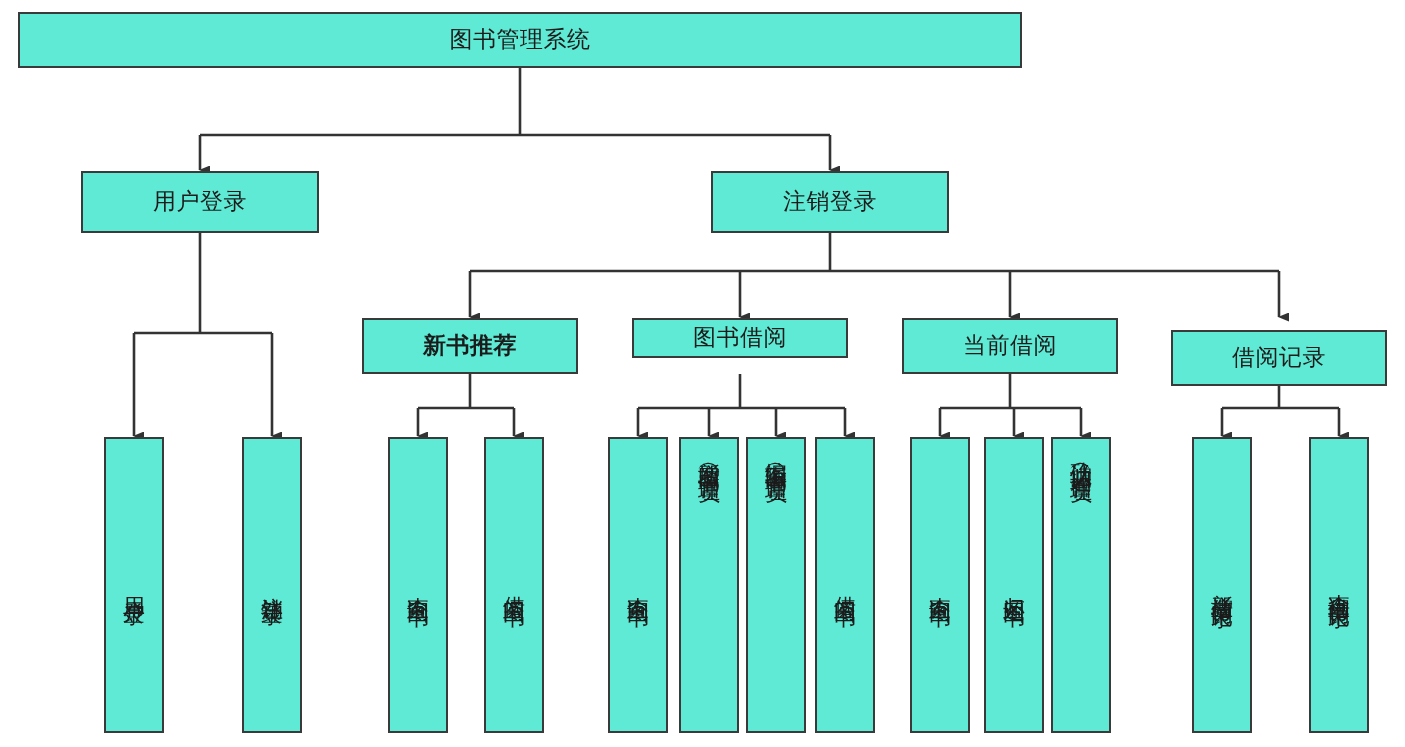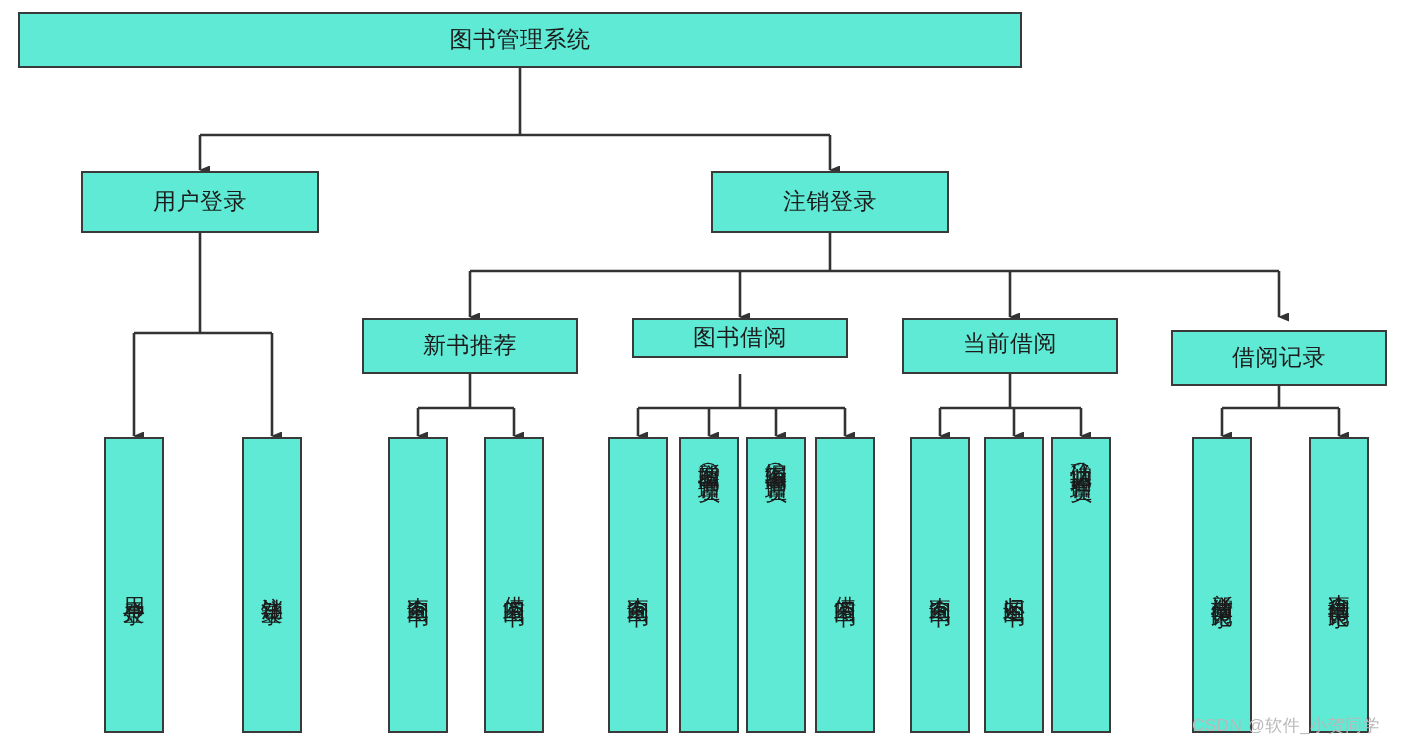"新书推荐" div.node { font-weight: none -> bold }
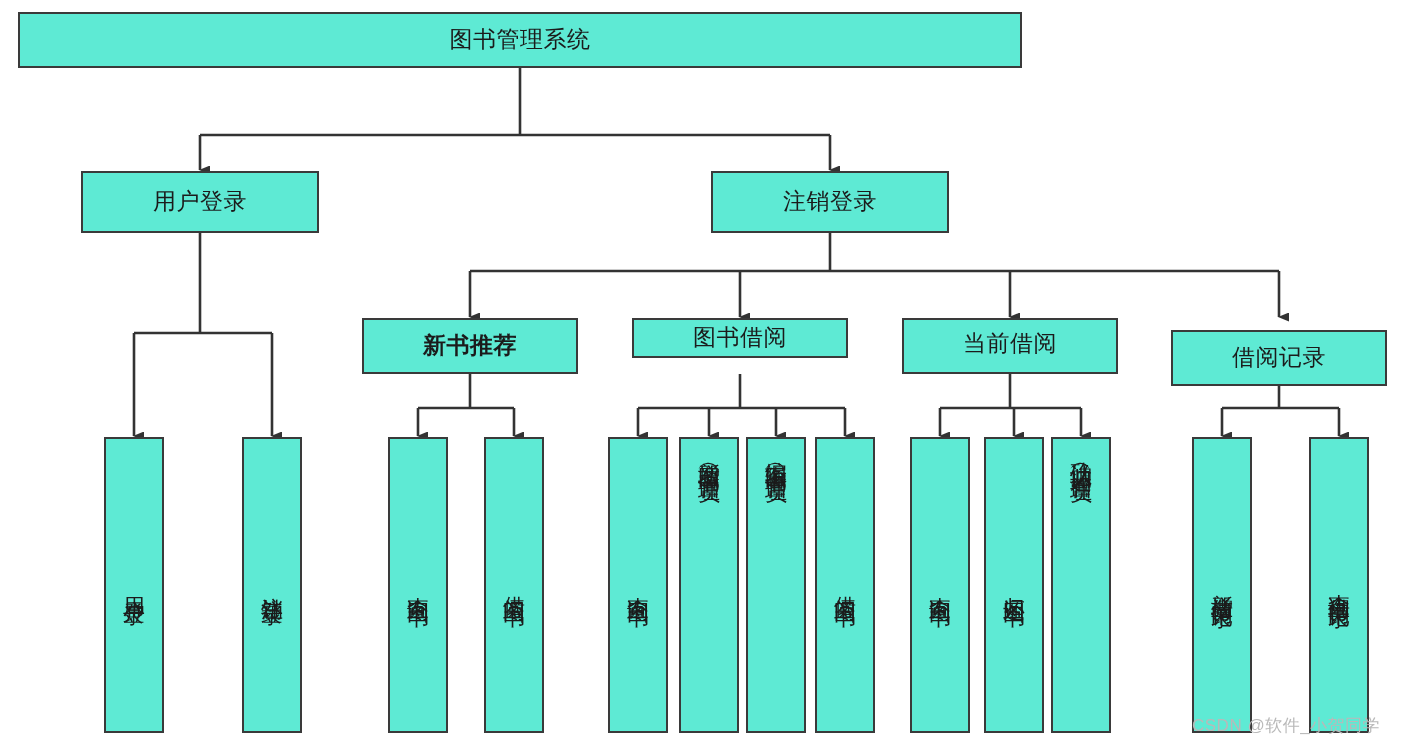"当前借阅" div.node { font-family: Liberation Mono, monospace -> none }
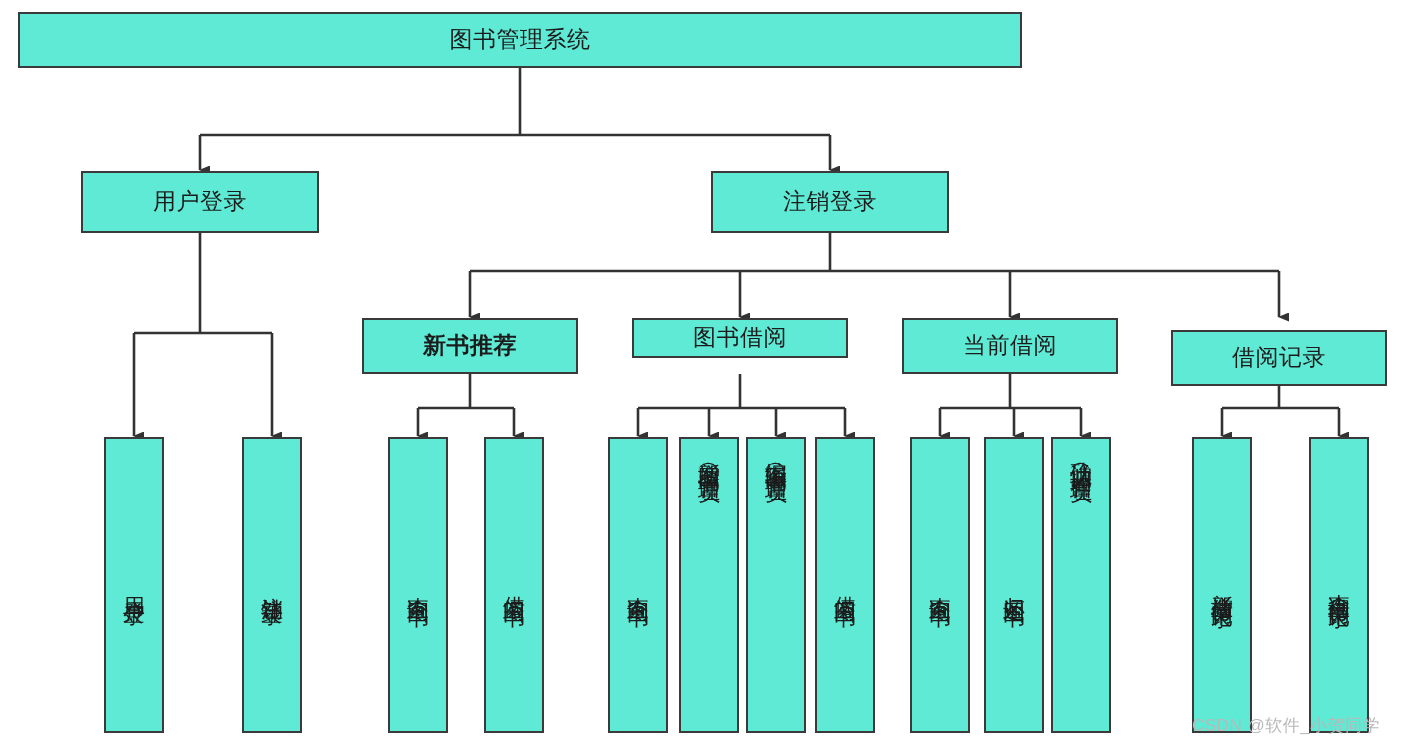"CSDN @软件_小贺同学" div { html: <div>CSDN @软件_小贺同学</div> -> none }
